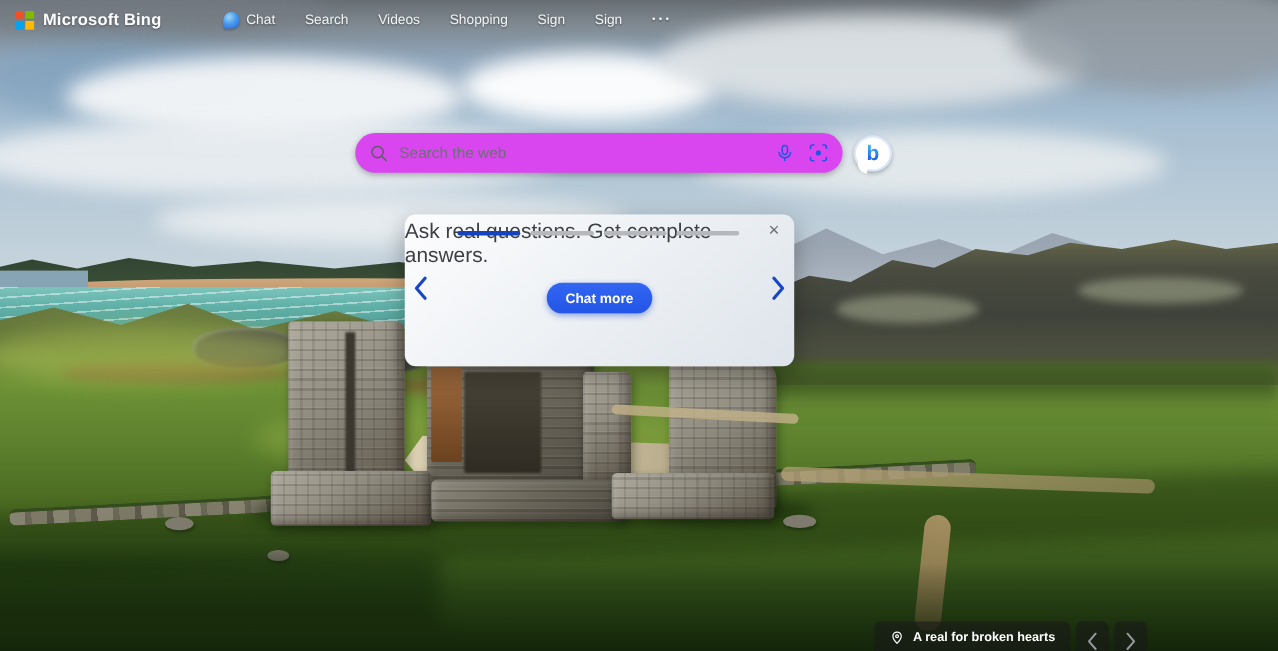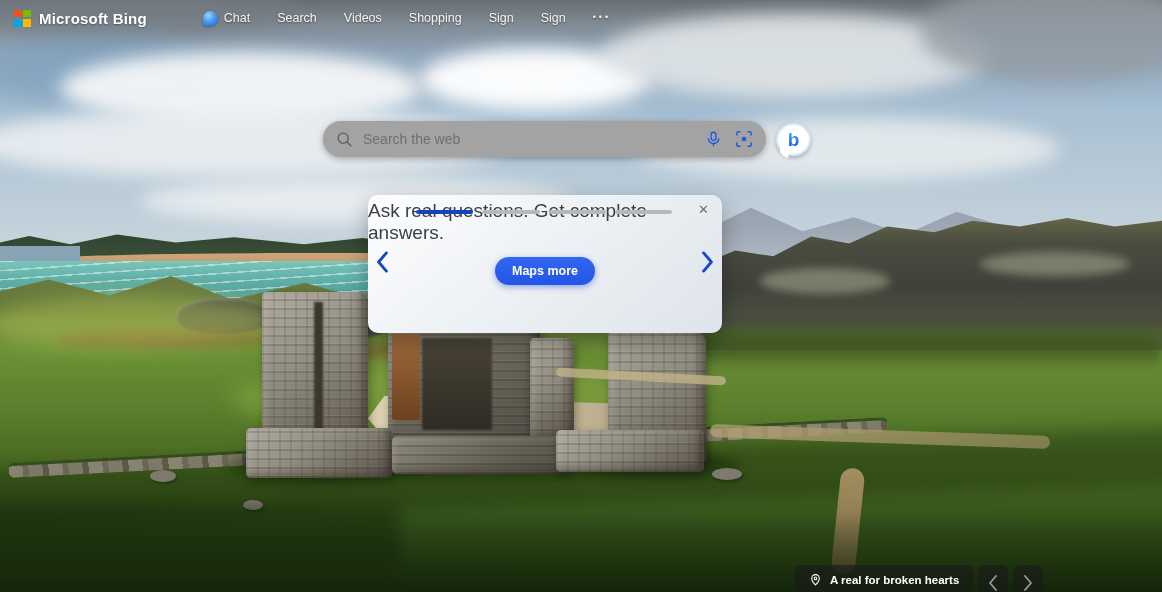"Search the web" .searchbox { background: #a3a3a3 -> #d946ef }
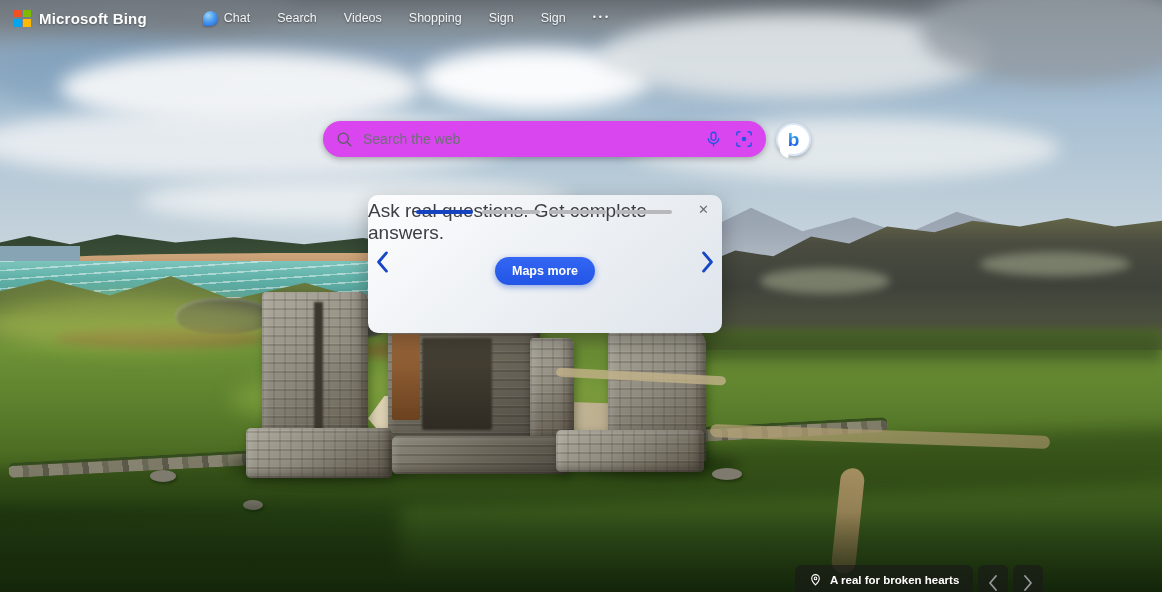"Maps more" button.promo-cta { text: Maps -> Chat }
